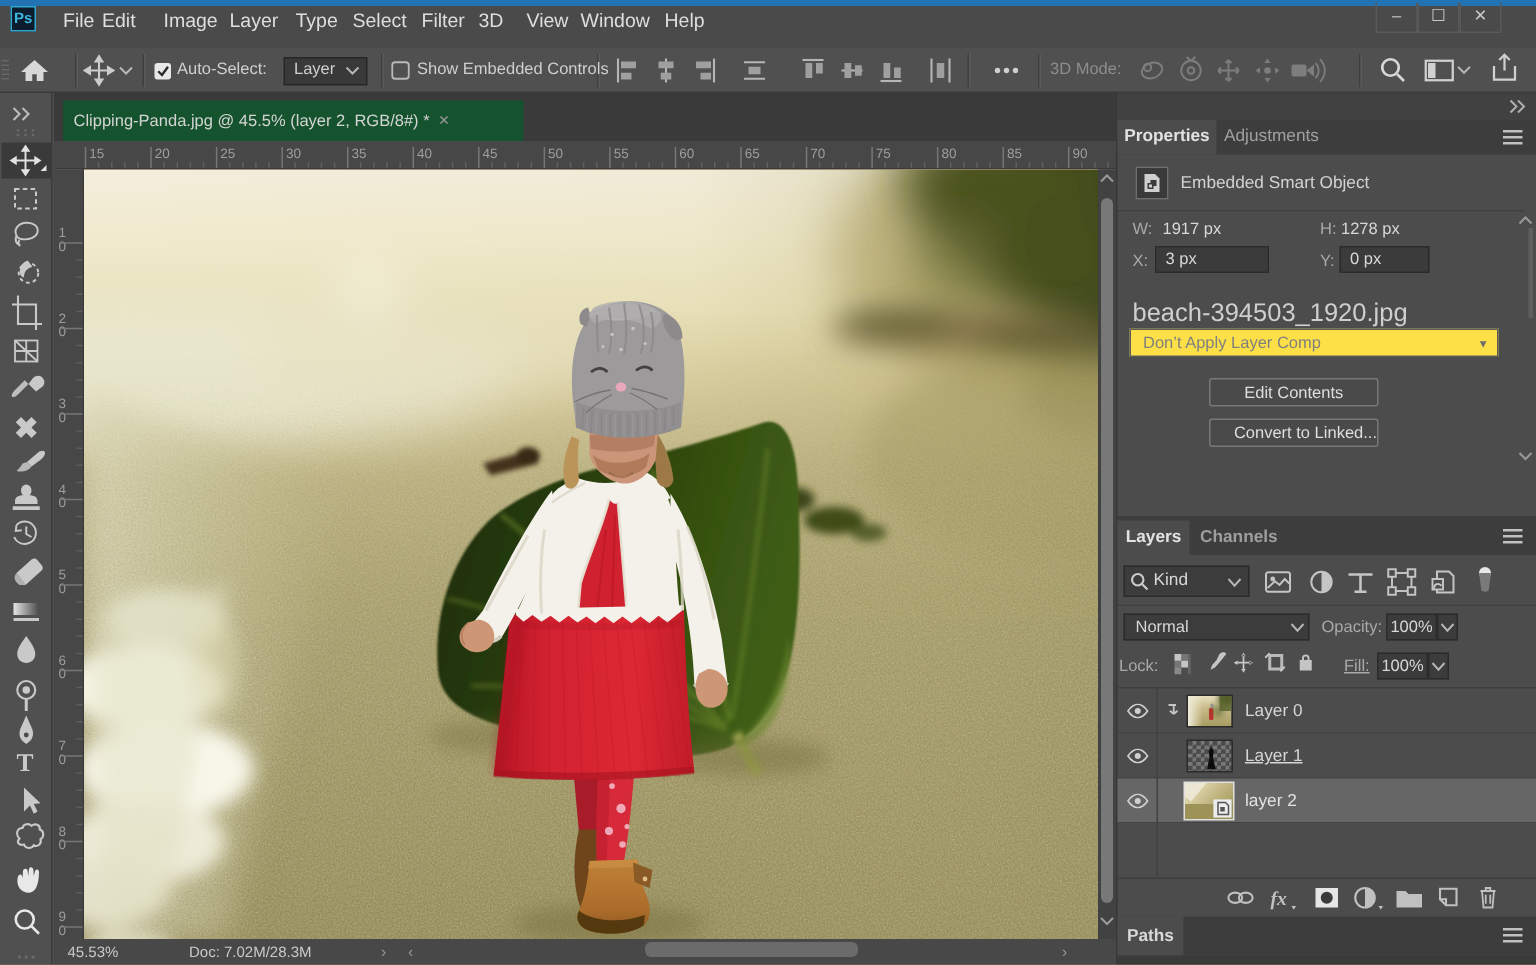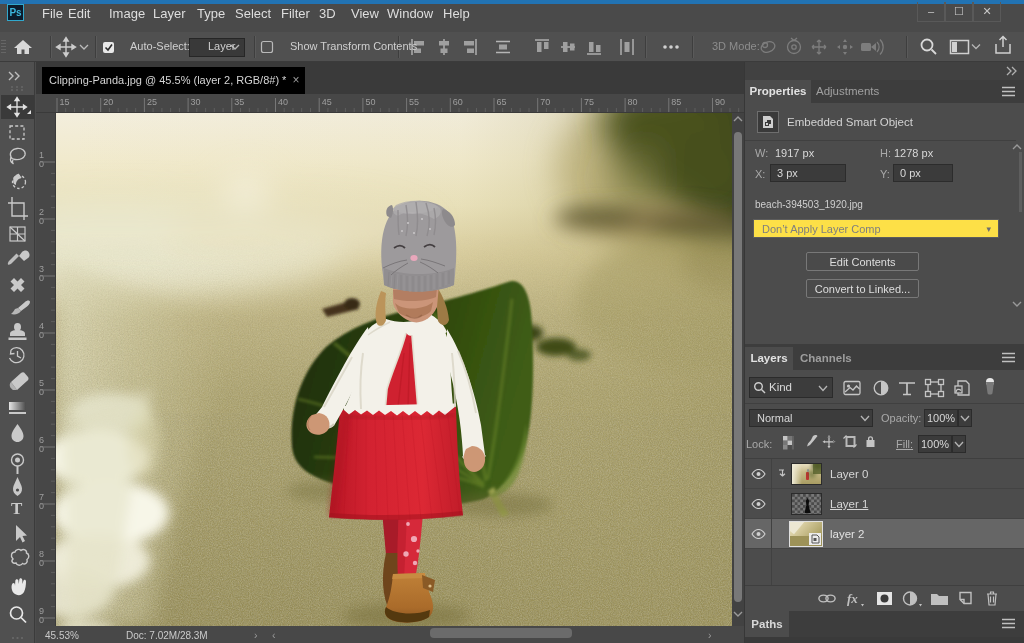"Auto-Select:" .olabel { margin-left: 12px -> none }
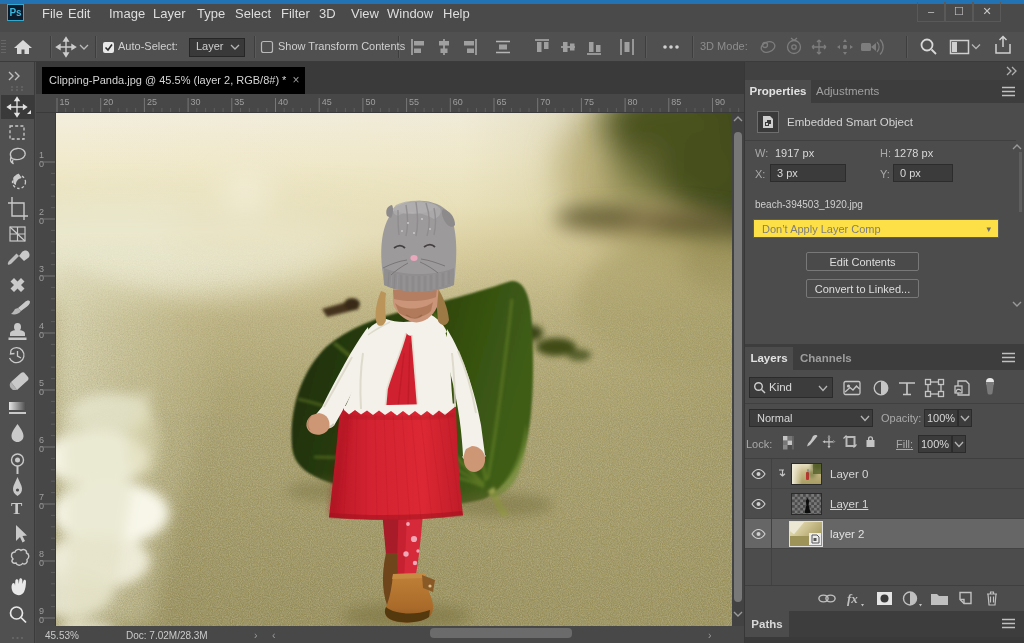"Show Transform Contents" span.olabel { text: Transform Contents -> Embedded Controls }
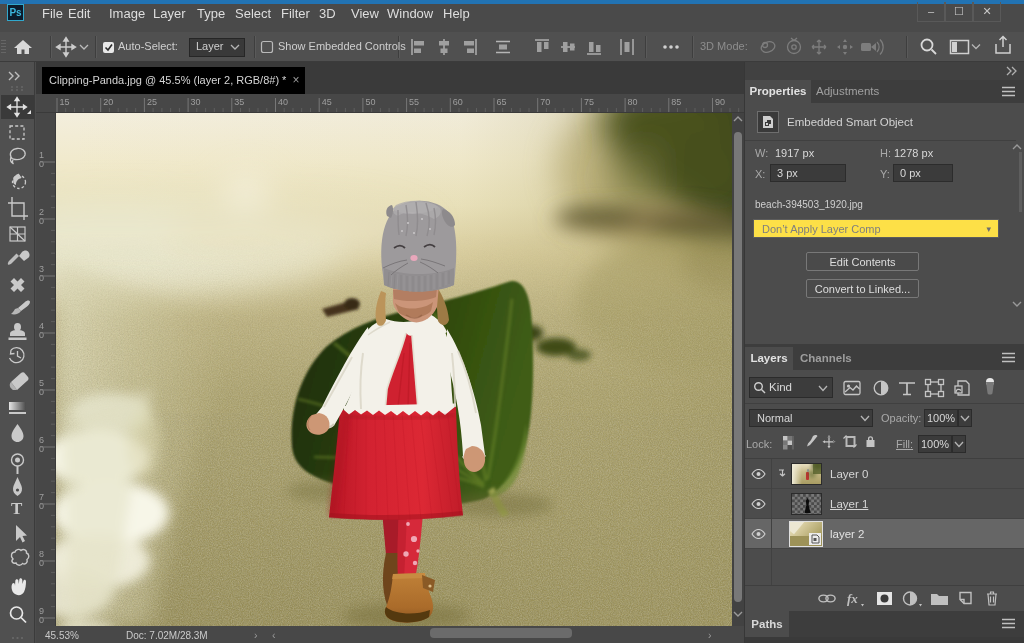"Clipping-Panda.jpg @ 45.5% (layer 2," #doctab { background: #000000 -> #14532d; width: 263px -> 307px }
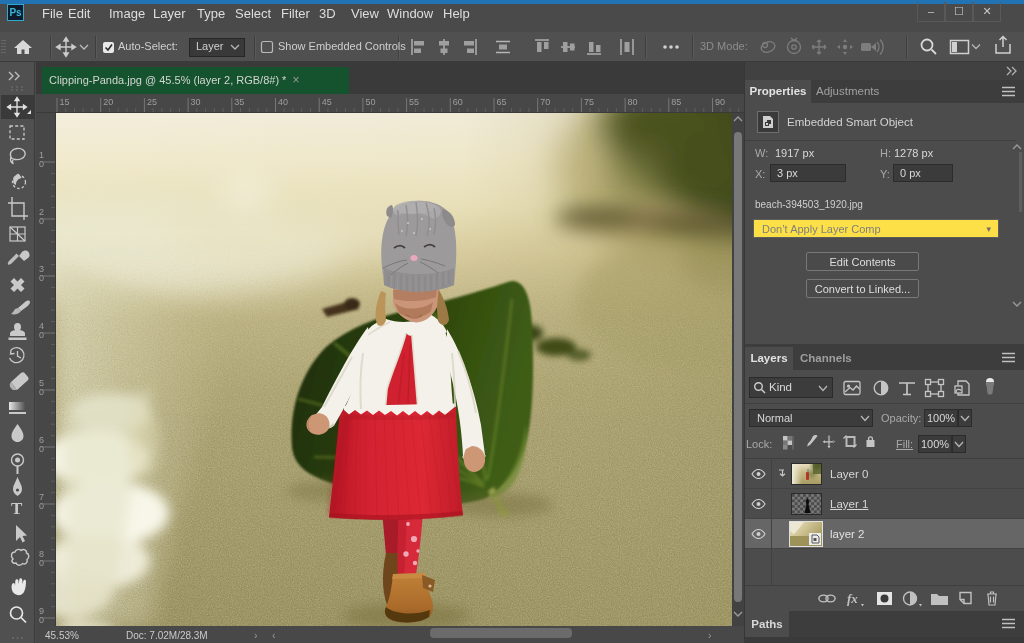"beach-394503_1920.jpg" div.abs { font-size: 10px -> 17px }
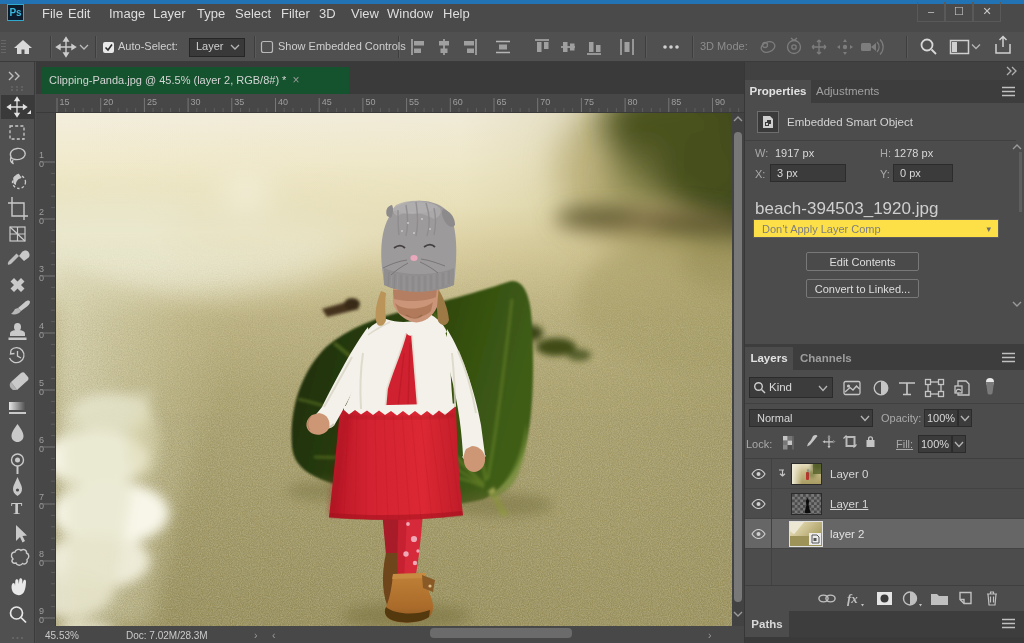"Convert to Linked..." div.btn { text-align: none -> right }
